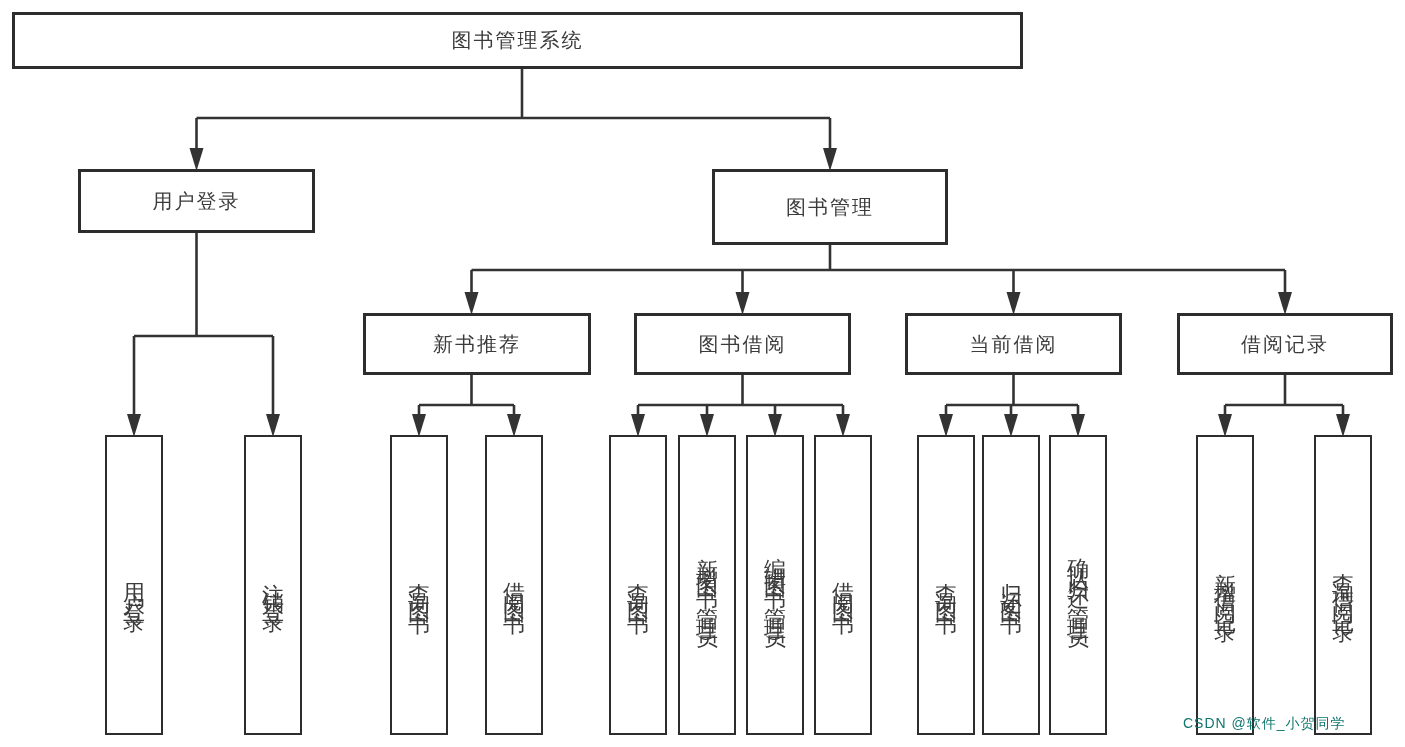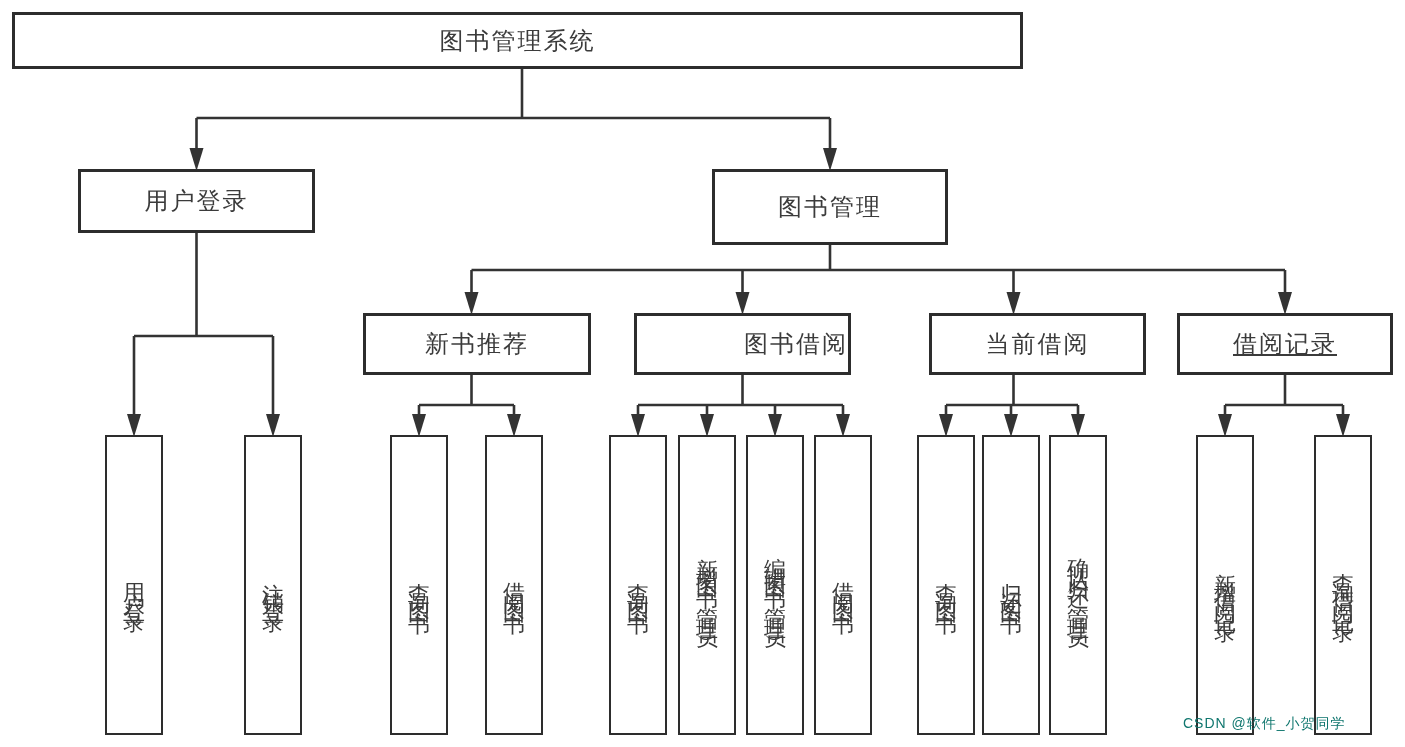"图书管理系统" .box { font-size: 24px -> 20px }
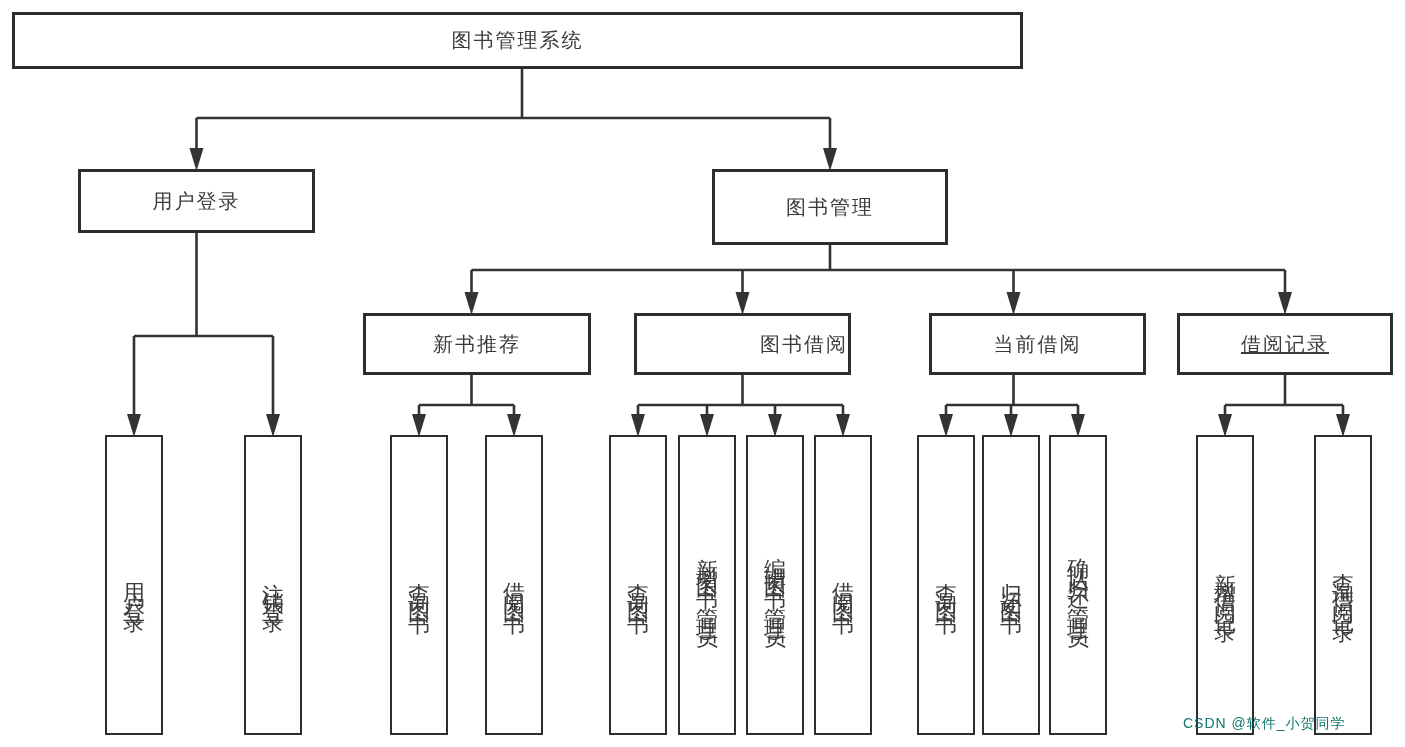"图书借阅" div.box { justify-content: flex-end -> none }
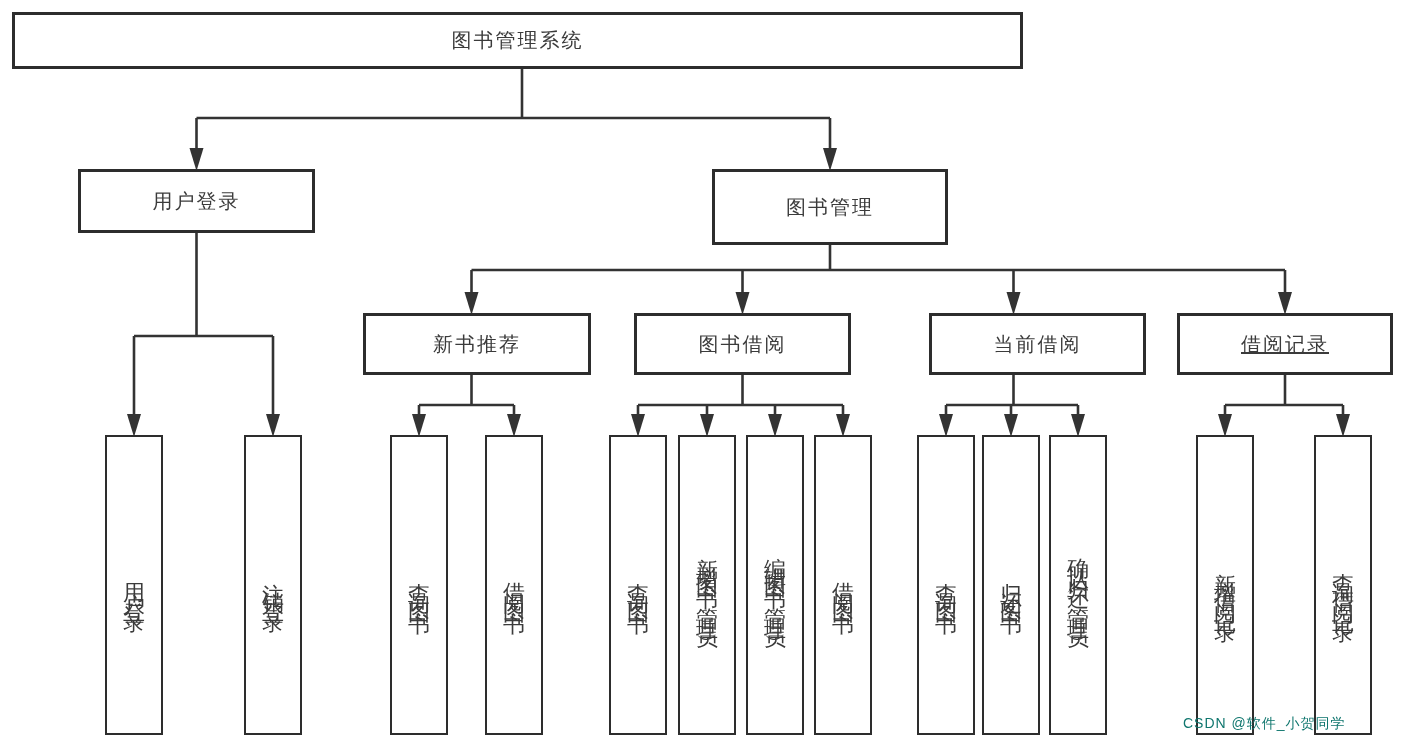"当前借阅" div.box { margin-left: 24px -> none }
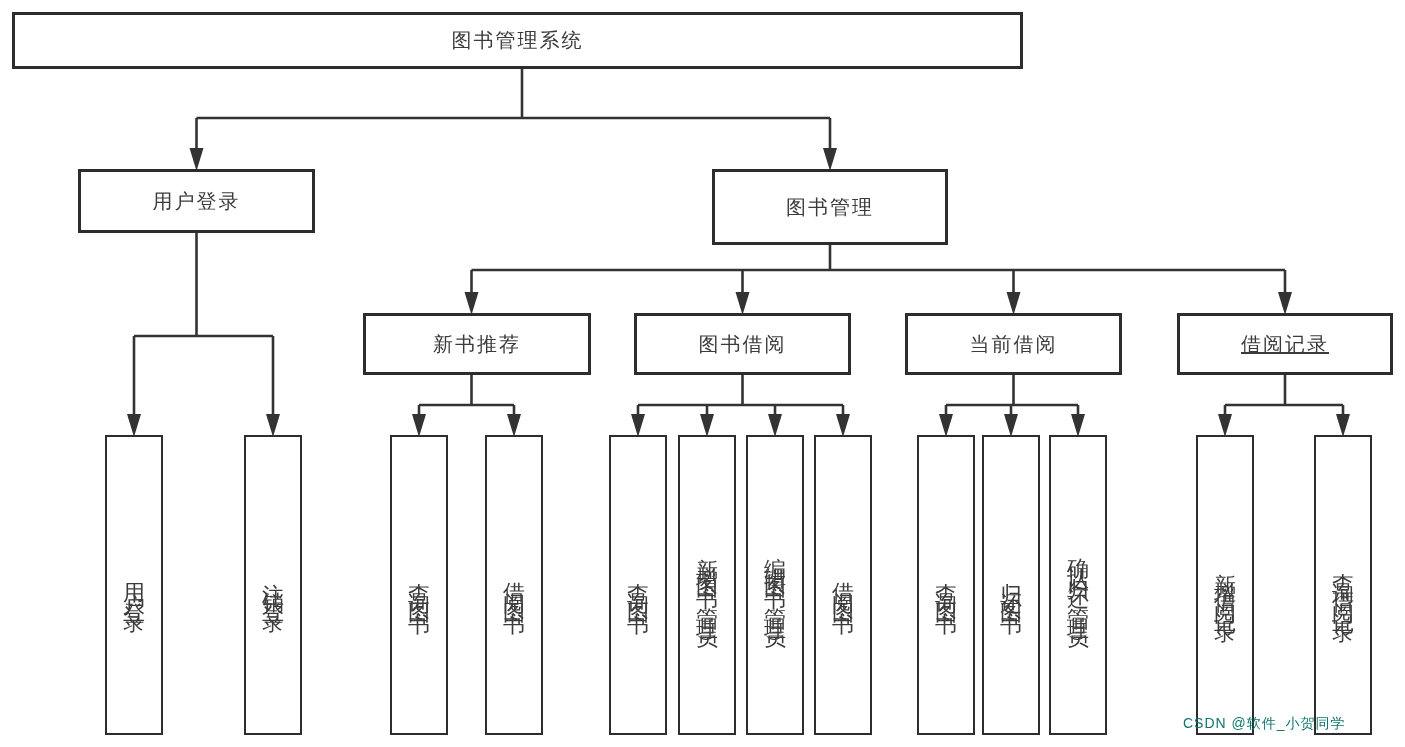"借阅记录" div.box { text-decoration: underline -> none }
